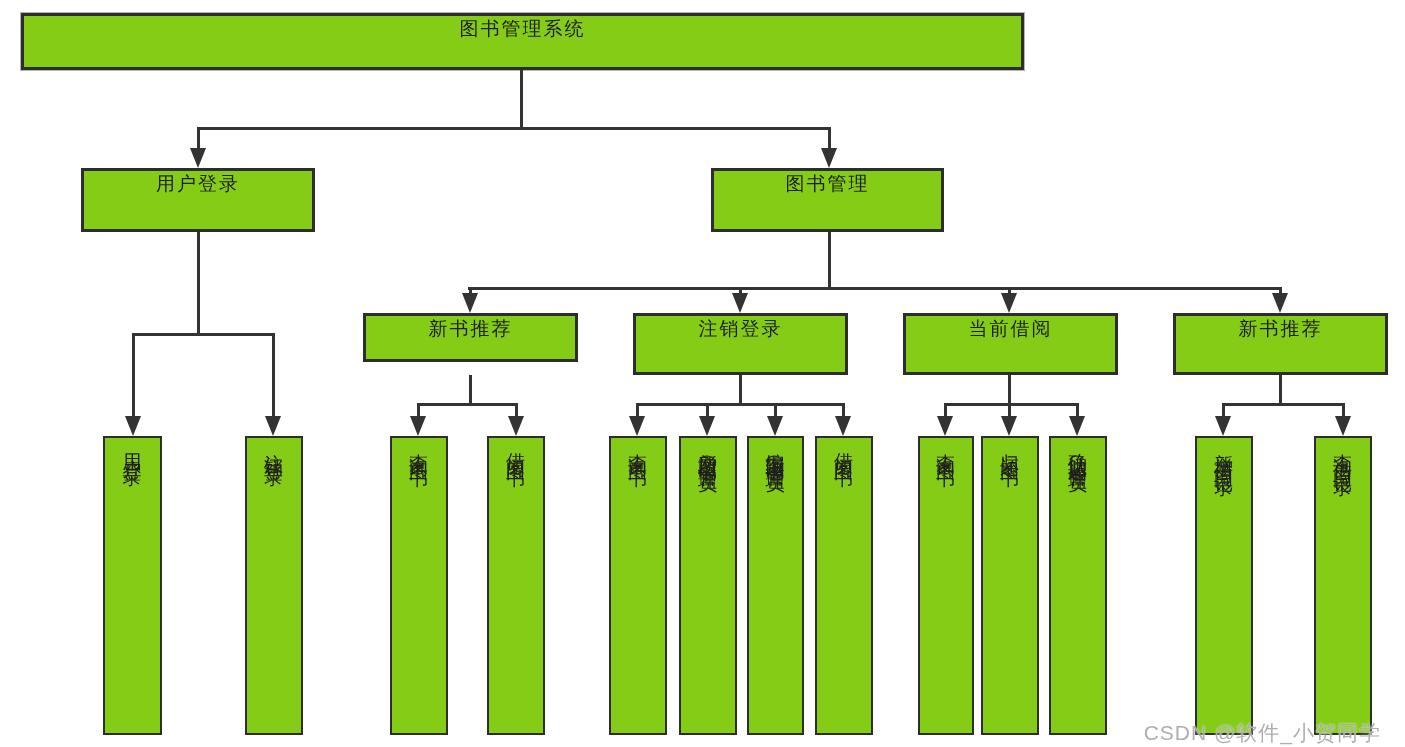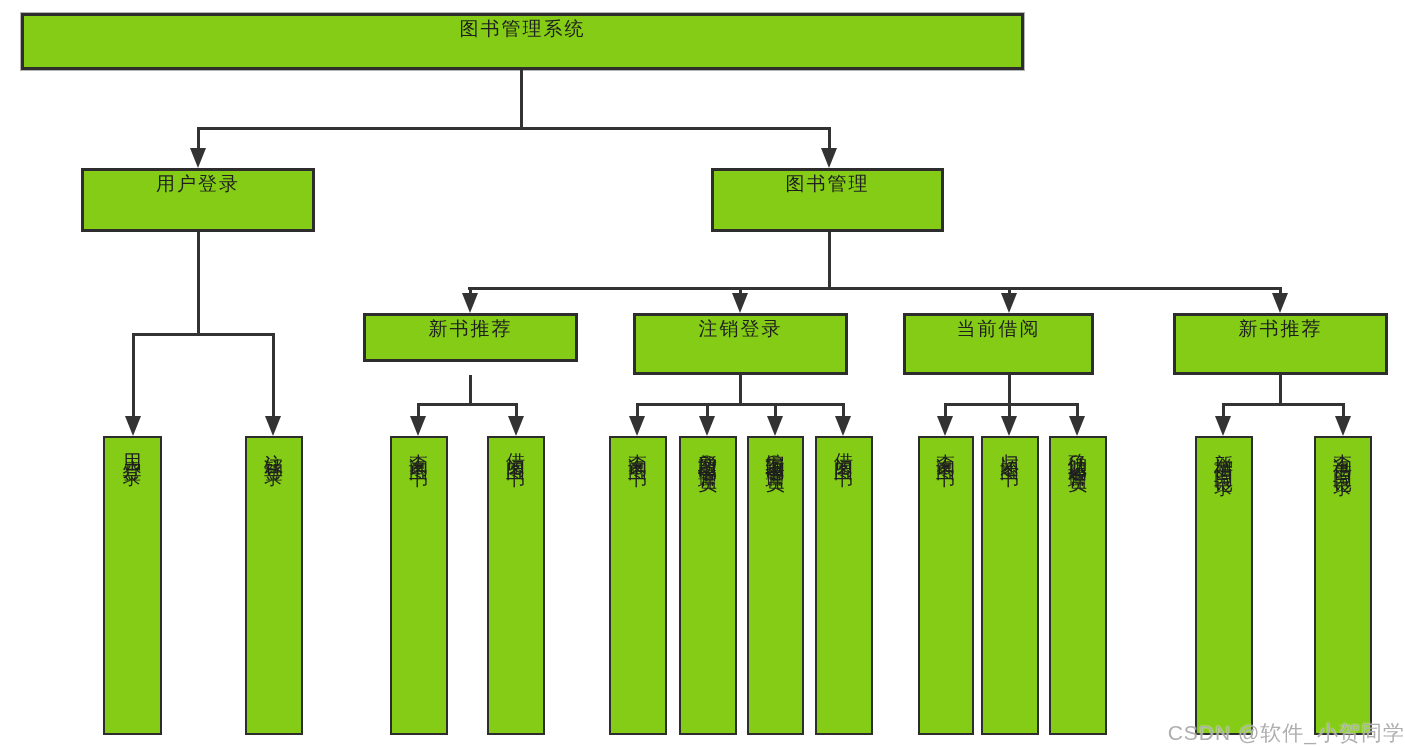"当前借阅" div.box { width: 191px -> 215px }
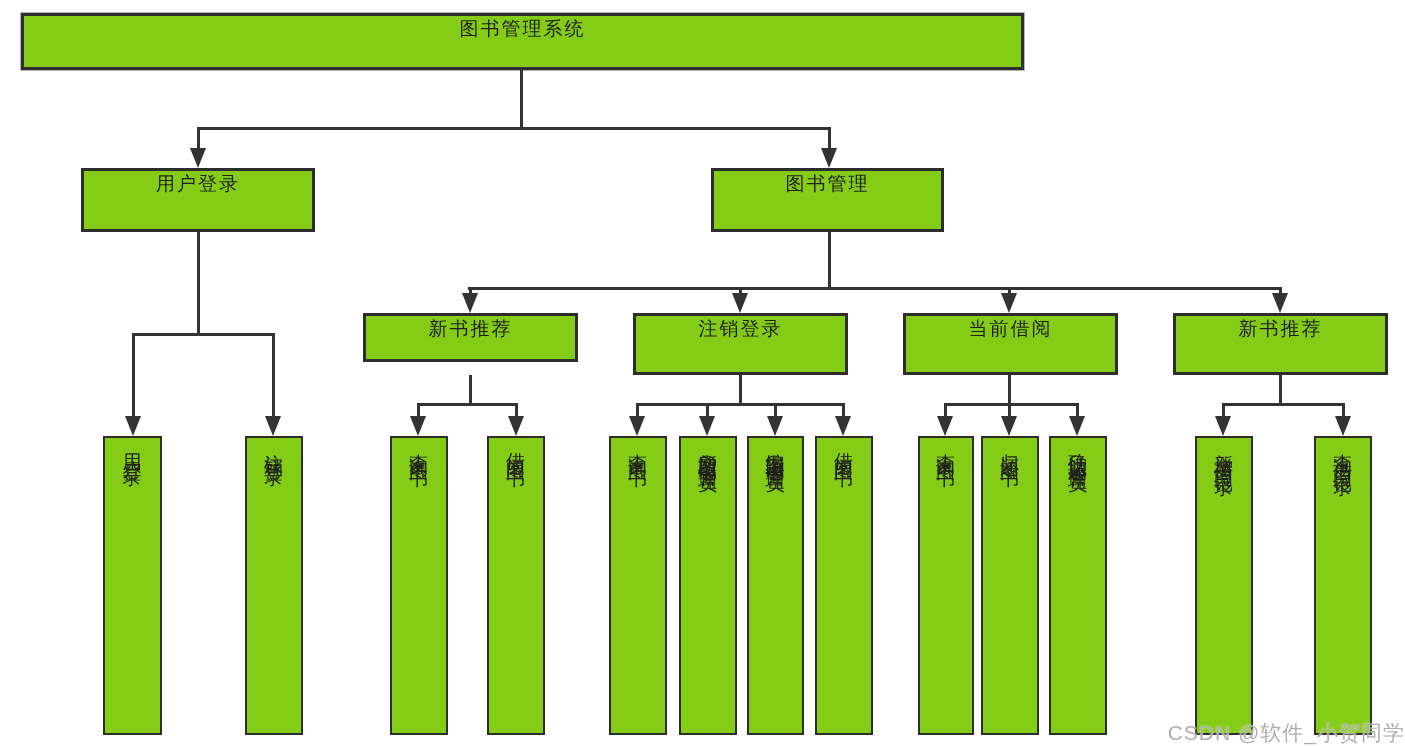"CSDN @软件_小贺同学" .watermark { right: 0 -> 24px }
